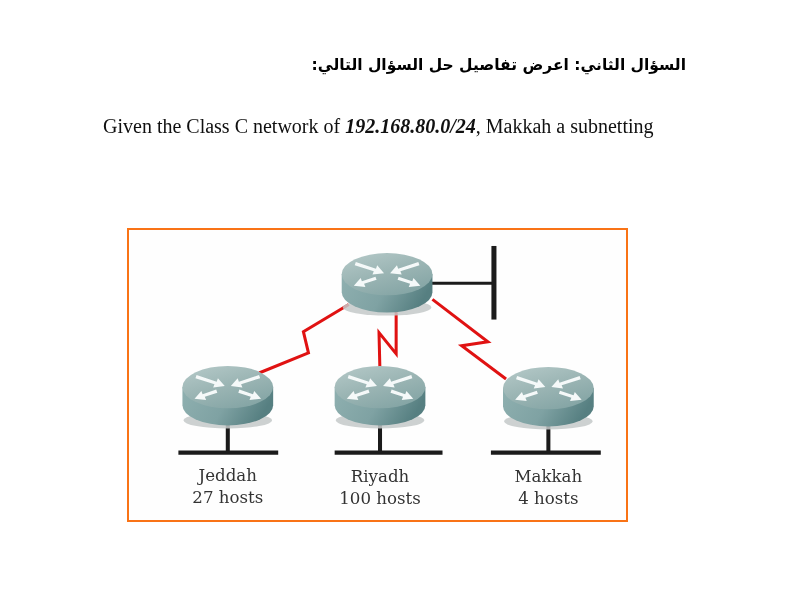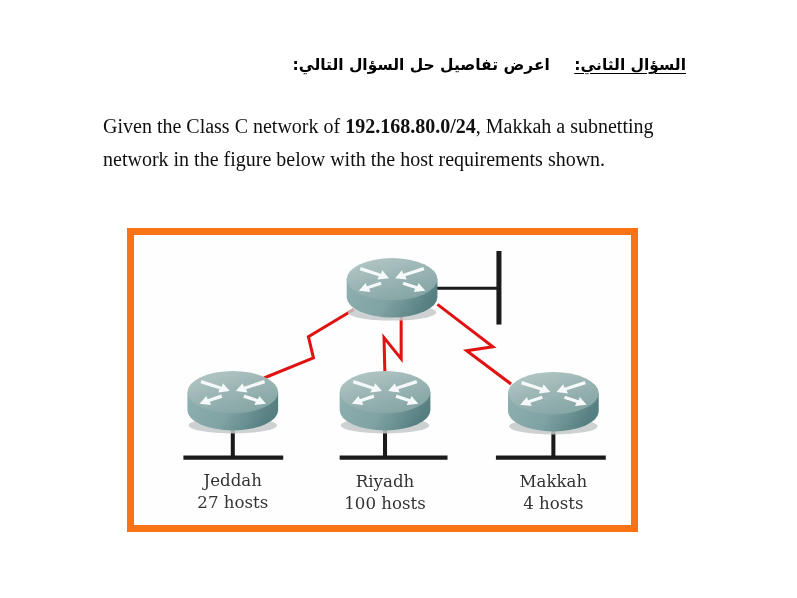"السؤال الثاني:" .heading-ar .u { margin-left: 19px -> none; text-decoration: underline -> none }
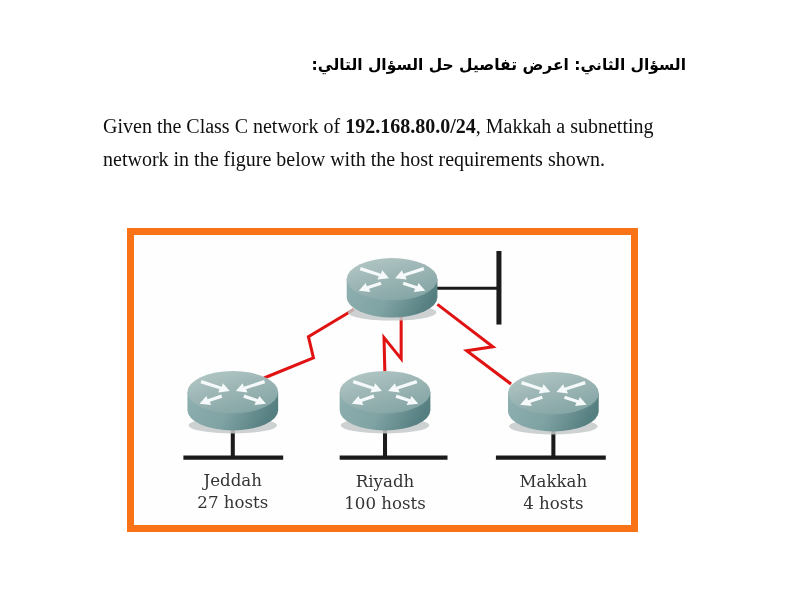"192.168.80.0/24" .q-line b { font-style: none -> italic }
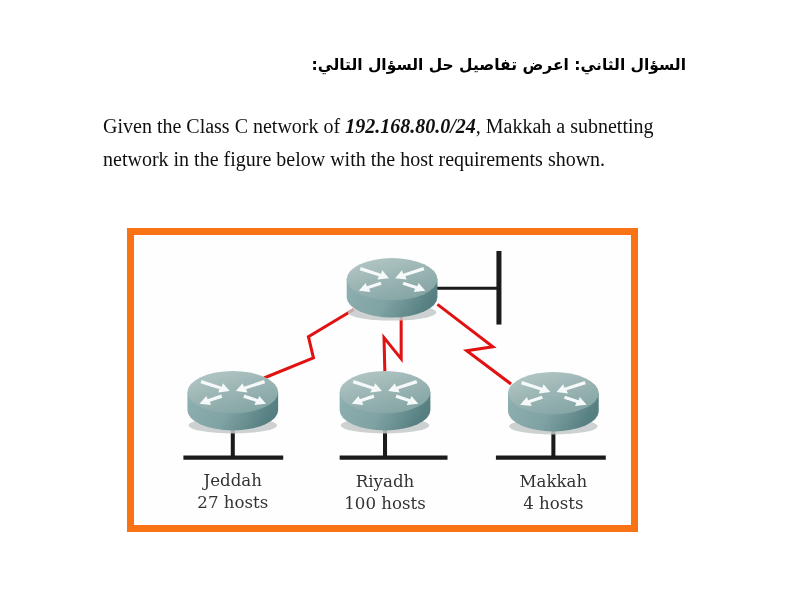"network in the figure below" div.q-line { html: <div><span>network in the figure below with the host requirements shown.</span></div> -> none }
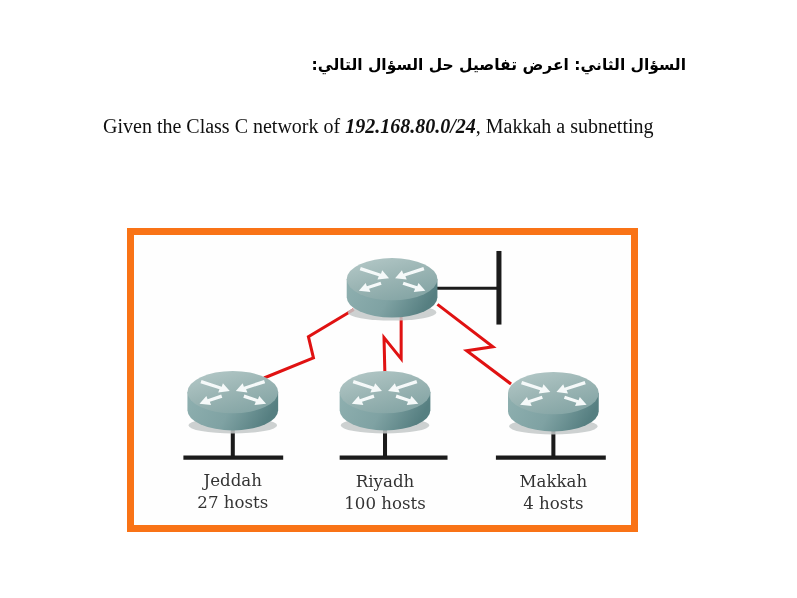"Jeddah" .figure-box { border: 7px solid #f97316 -> 2px solid #f97316 }
